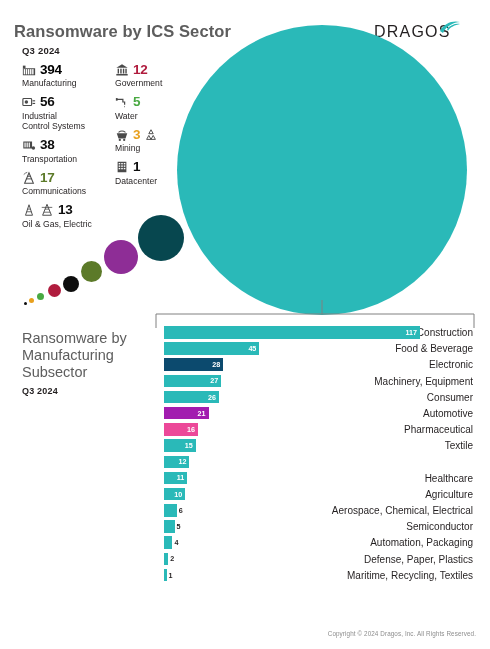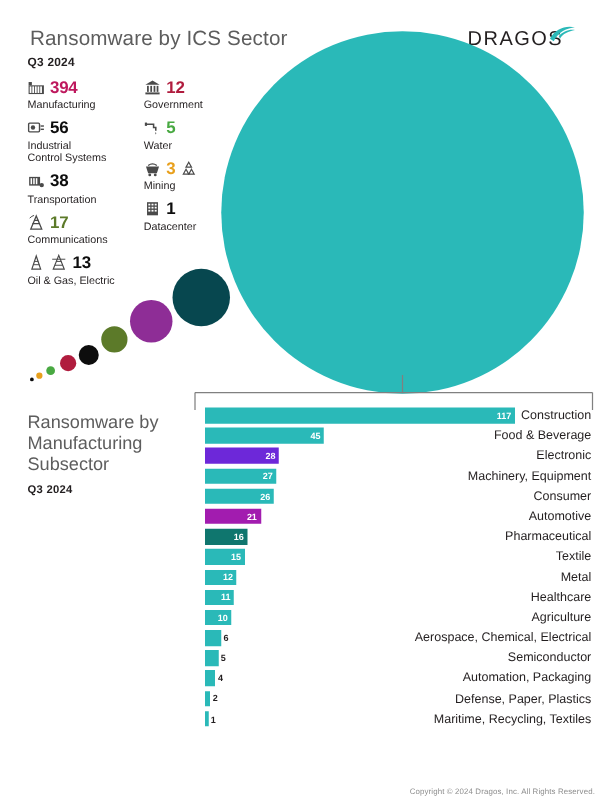"Ransomware by ICS Sector" .title-top { font-weight: 400 -> 700; left: 24px -> 14px }
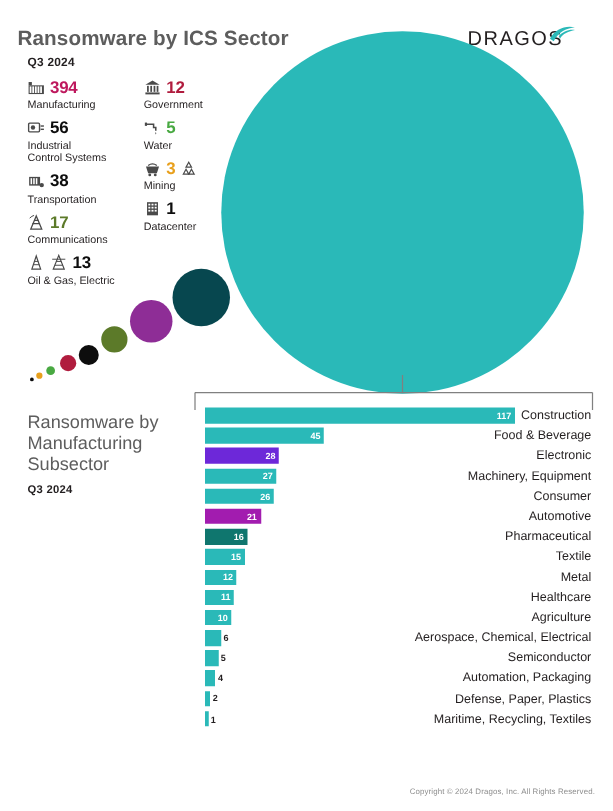"394" span.stat-num { color: #be185d -> #000000 }
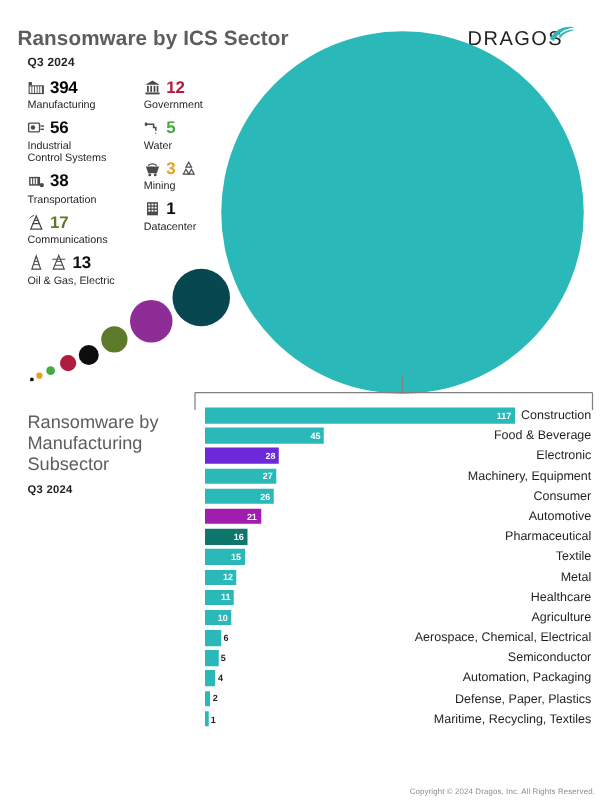"117" div.bar { padding-left: none -> 44px; width: 248px -> 212px }
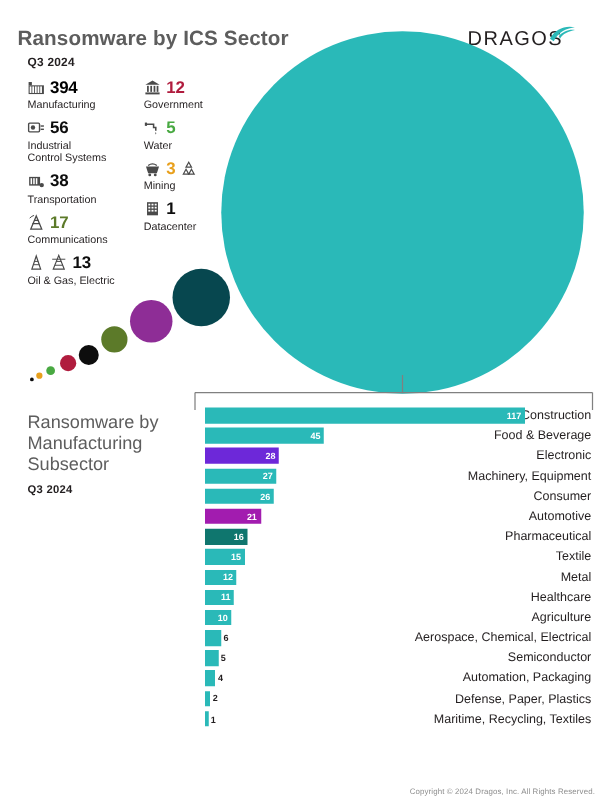"28" div.bar { background: #6d28d9 -> #0c4a6e }
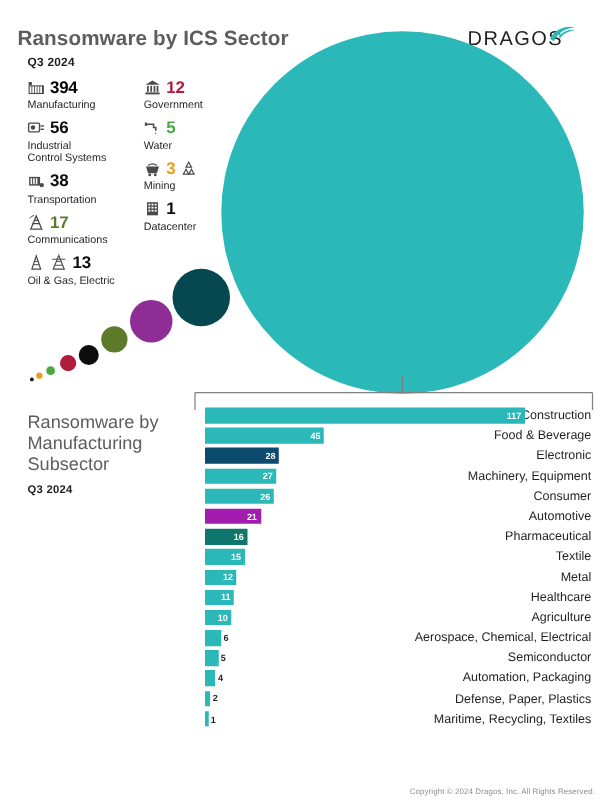"16" div.bar { background: #0f766e -> #ec4899 }
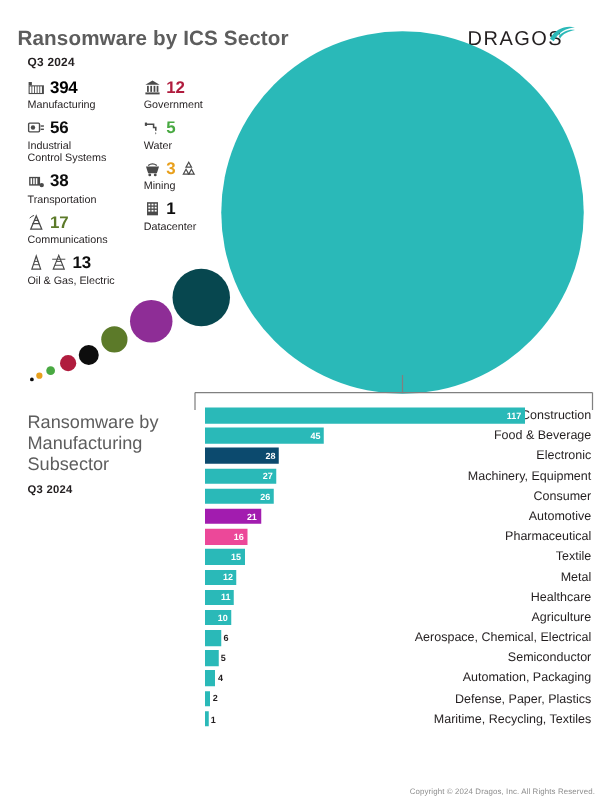"Metal" div.bar-label { html: <div>Metal</div> -> none }
